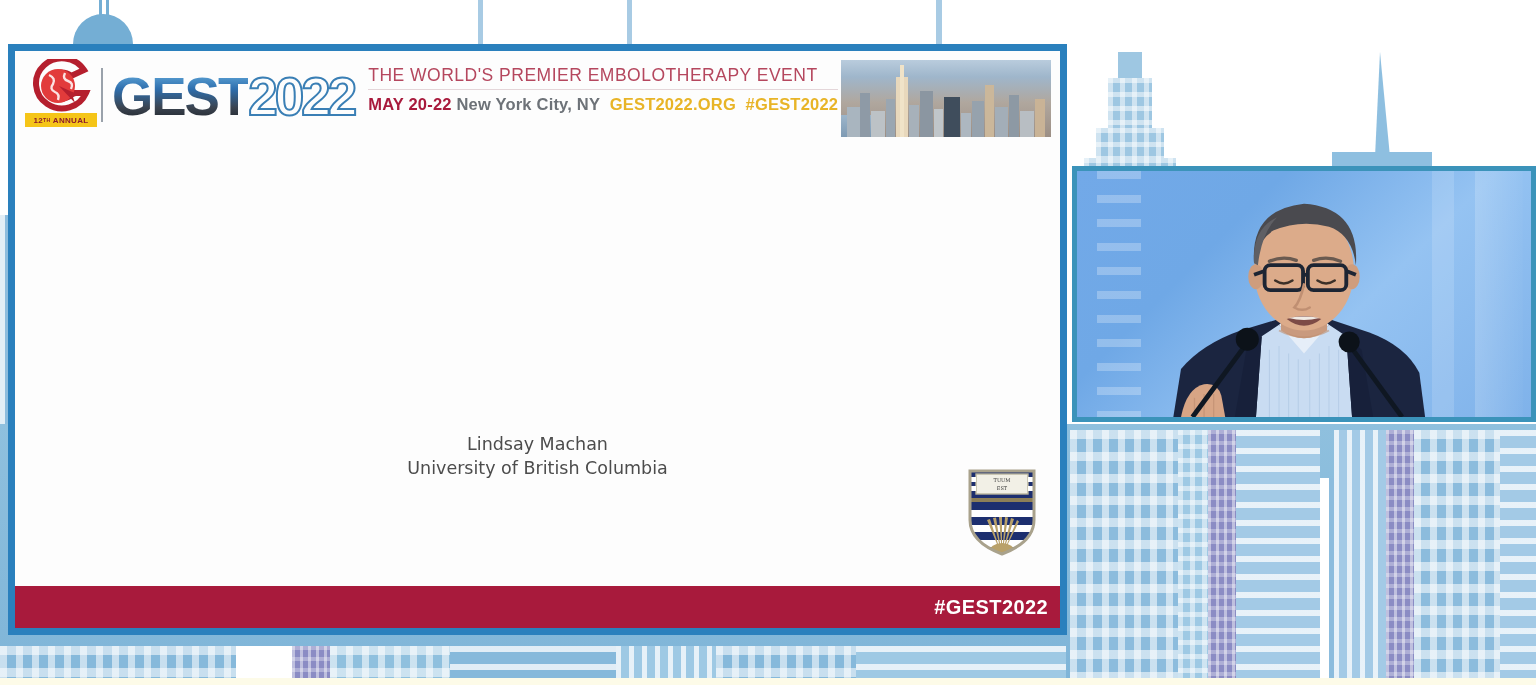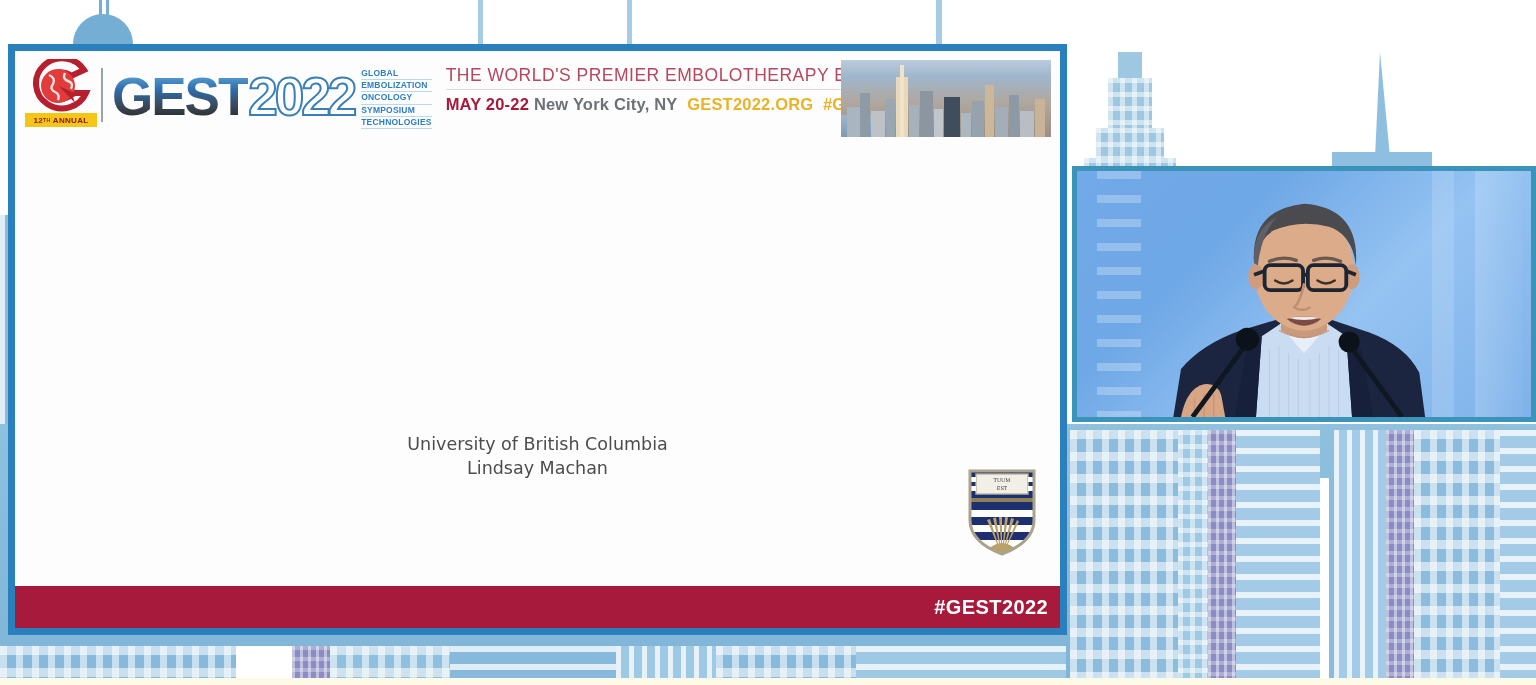"GLOBAL" div { html: <div> <div>GLOBAL</div> <div>EMBOLIZATION</div> <div>ONCOLOGY</div> <div>SYMPOSIUM</div> <div>TECHNOLOGIES</div> </div> -> none }
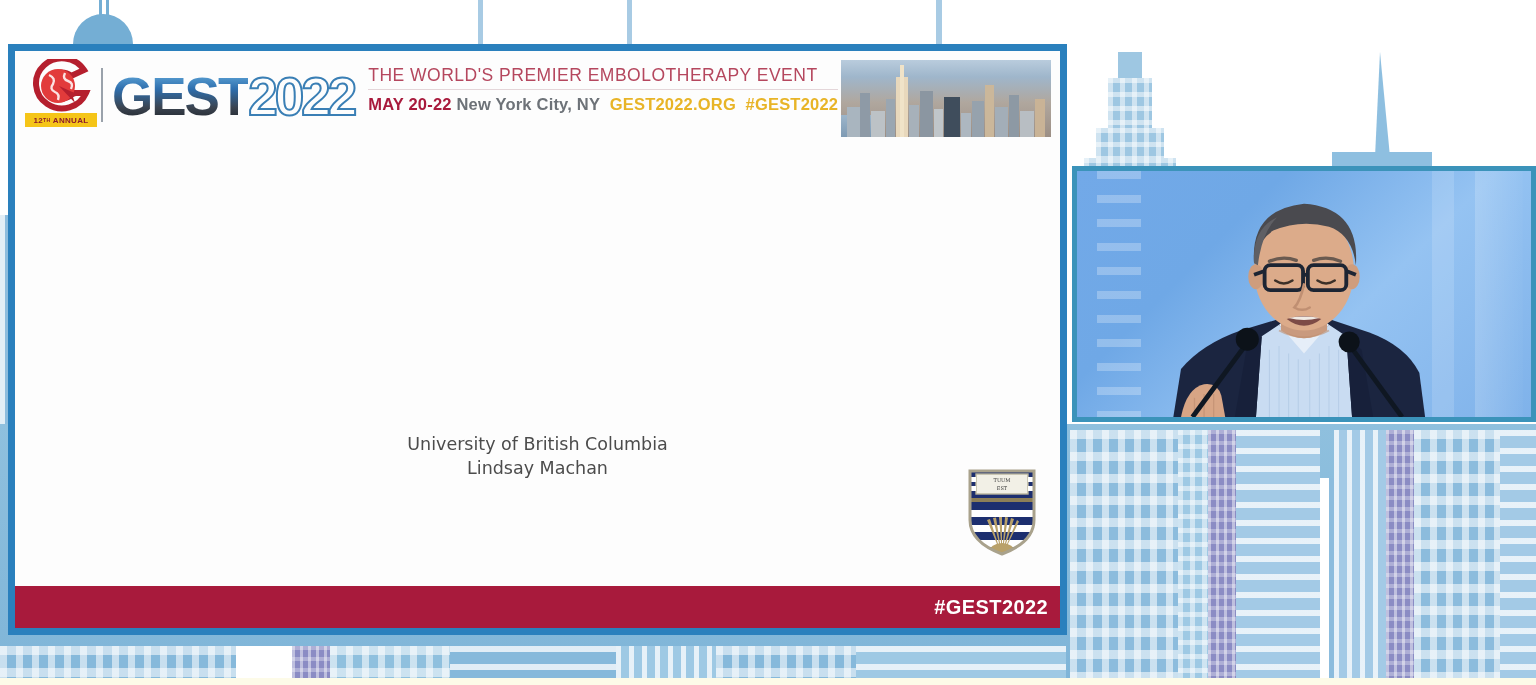"University of British Columbia" div { order: before "Lindsay Machan" -> after "Lindsay Machan" }
